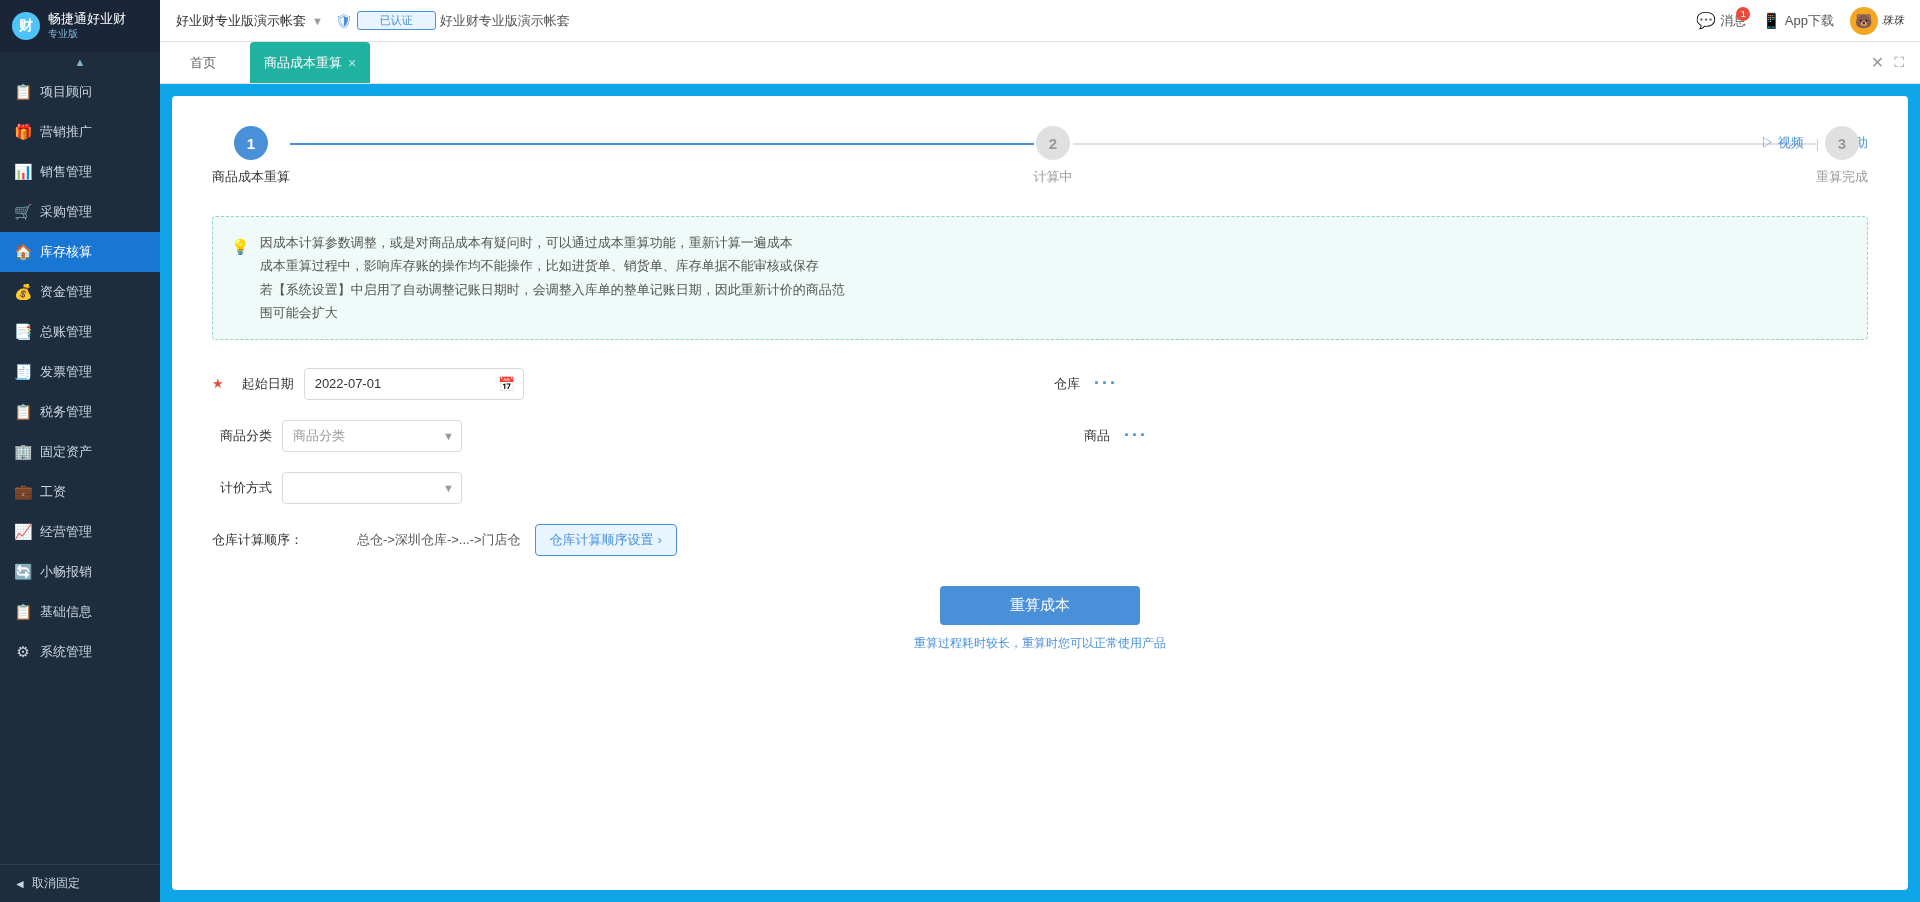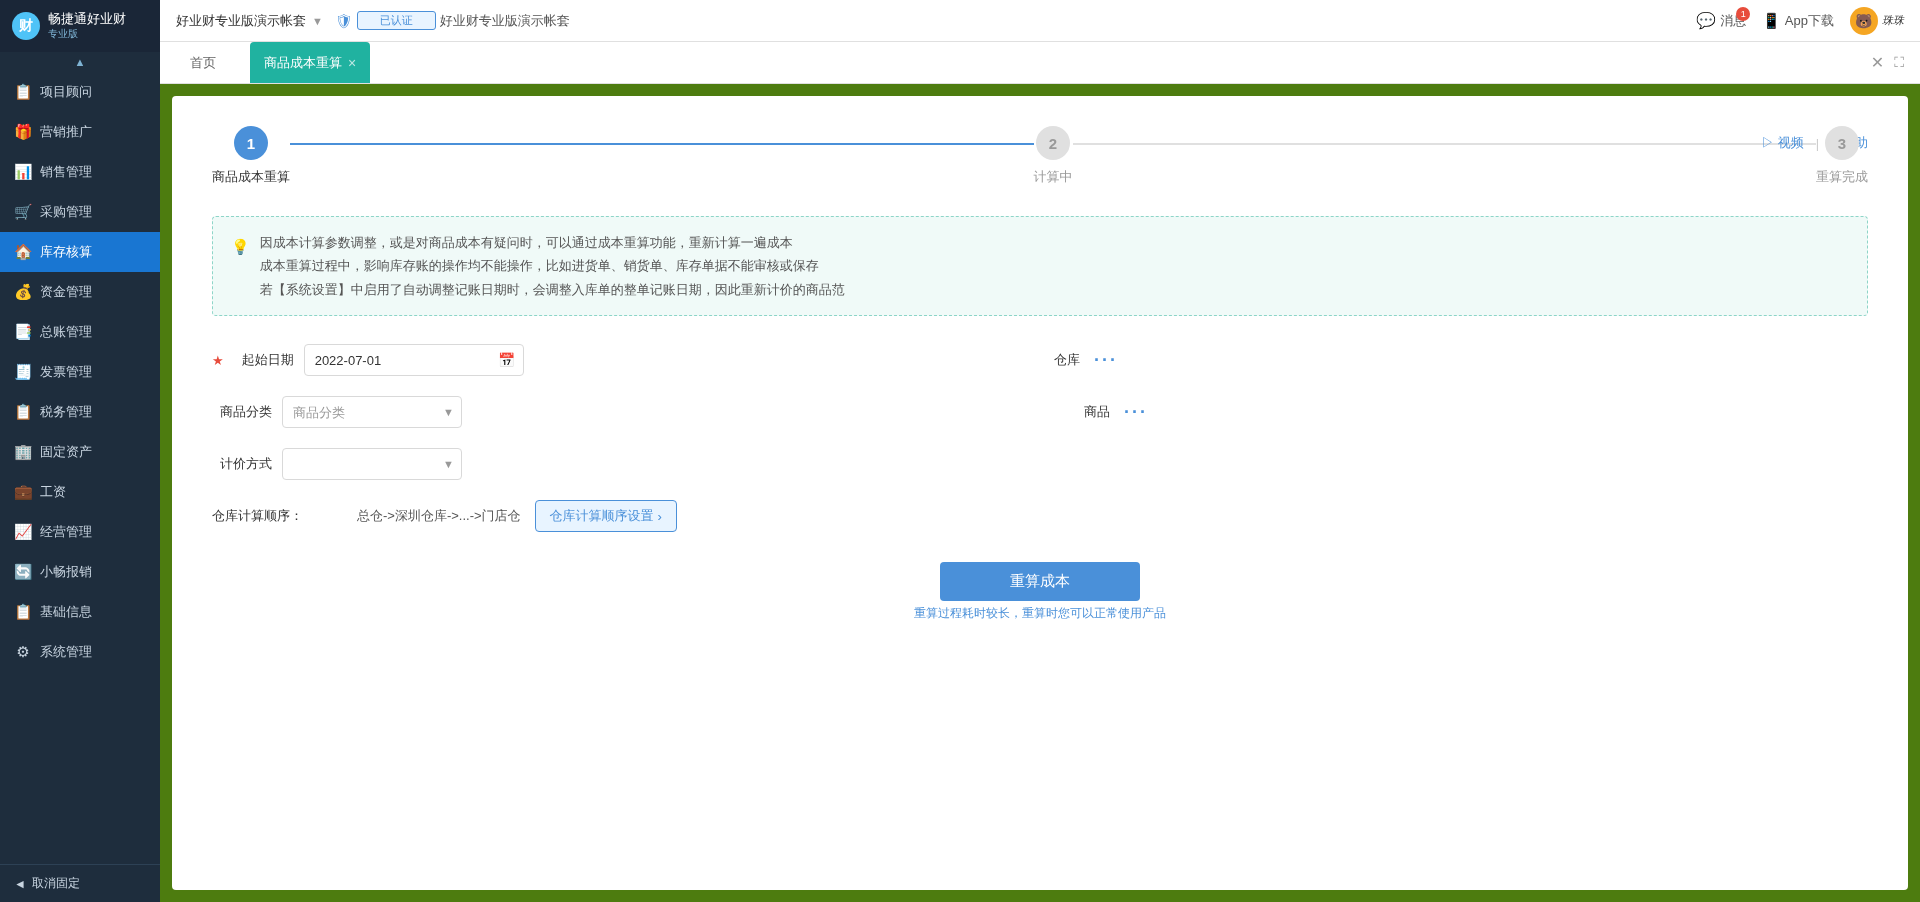"好业财专业版演示帐套" .main { background: #4d7c0f -> #0ea5e9 }
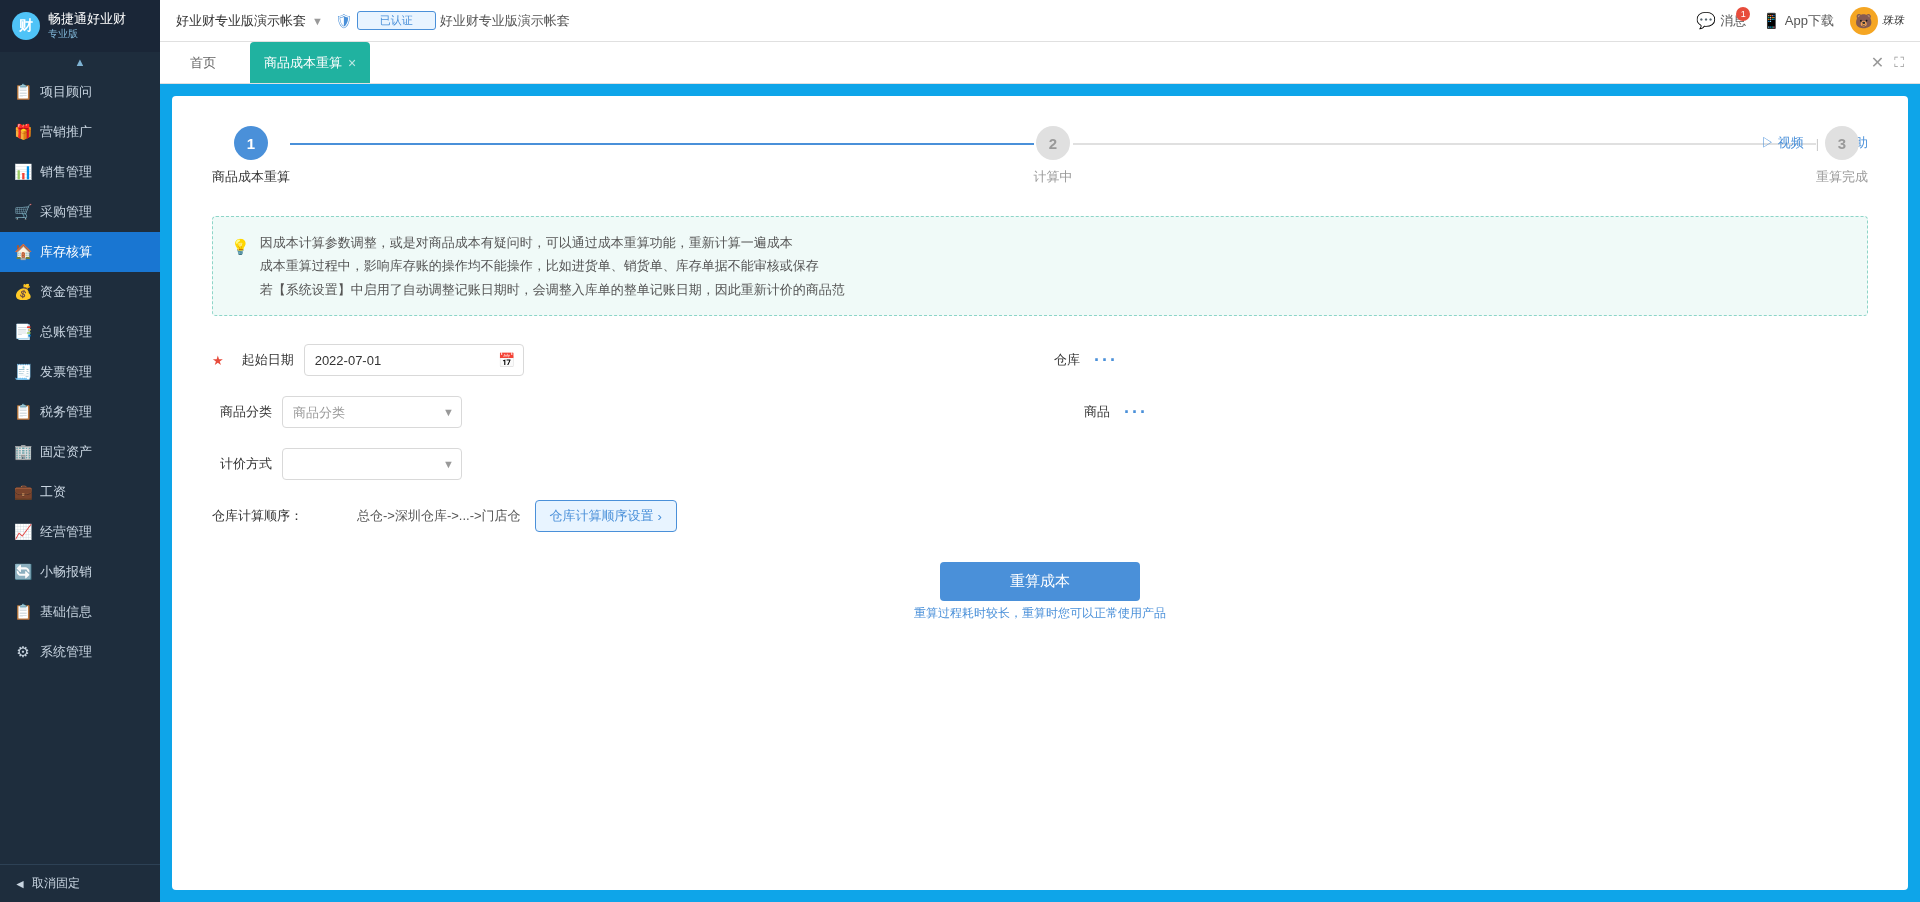"围可能会扩大" div { html: none -> <div>围可能会扩大</div> }
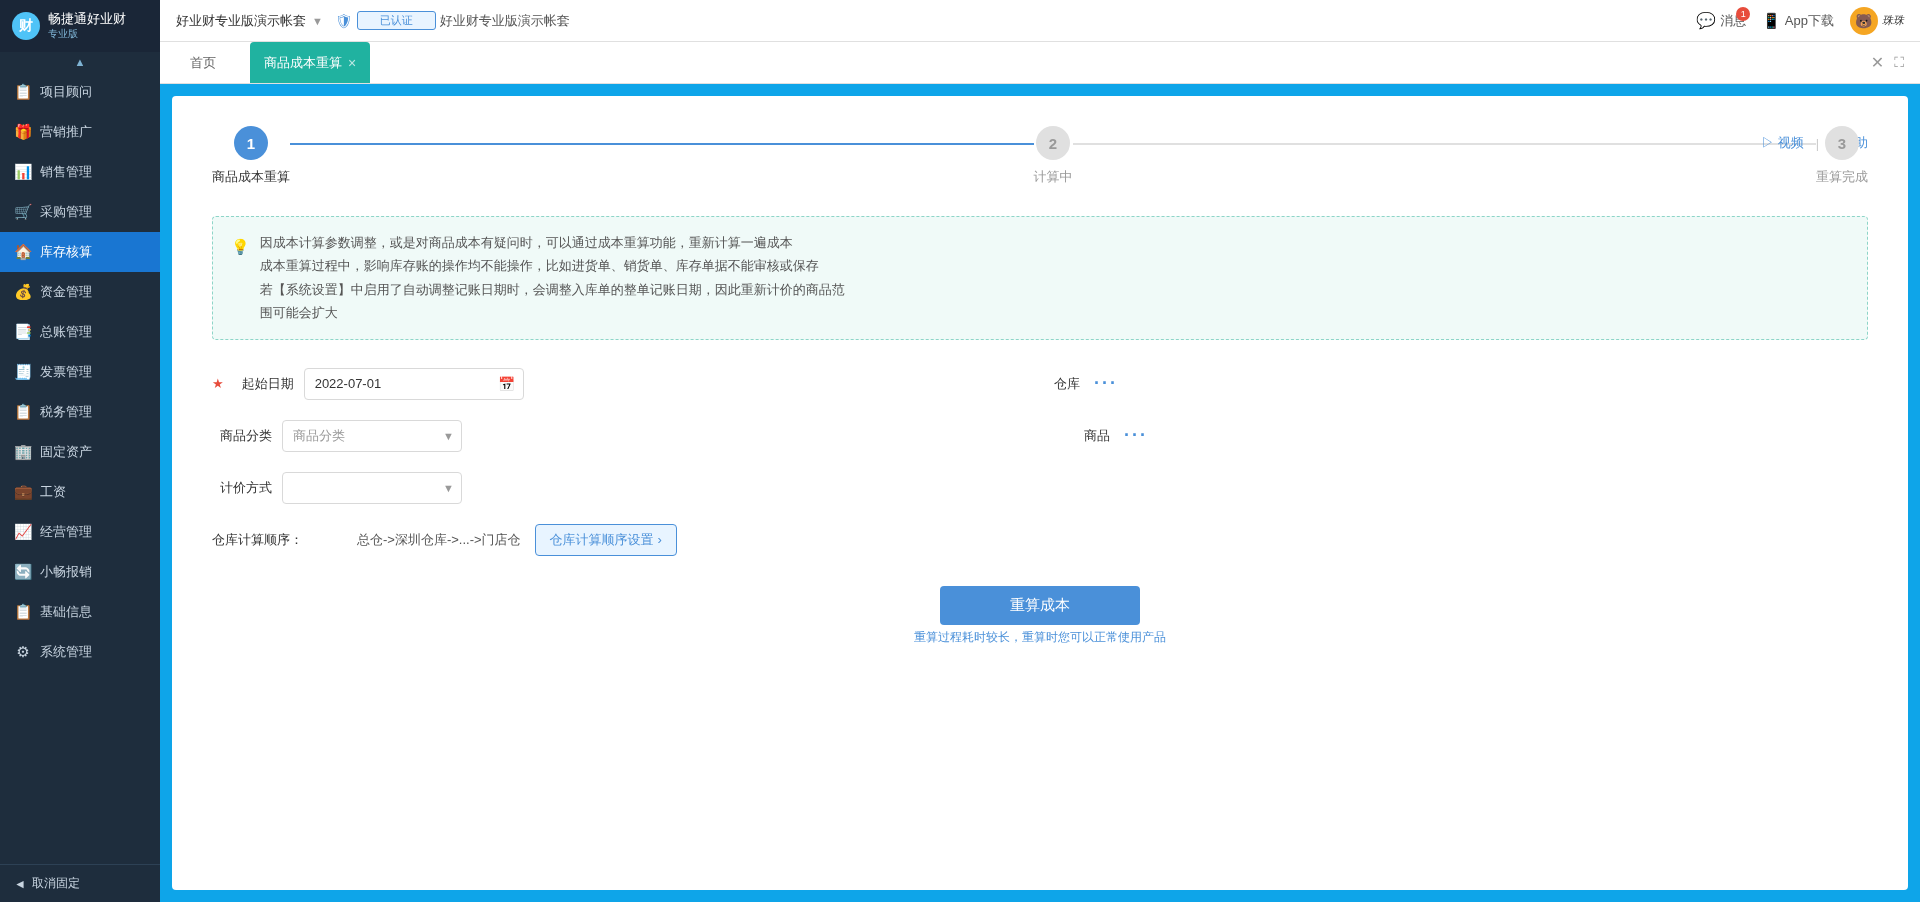"重算成本" .recalc-section { gap: 4px -> 10px }
